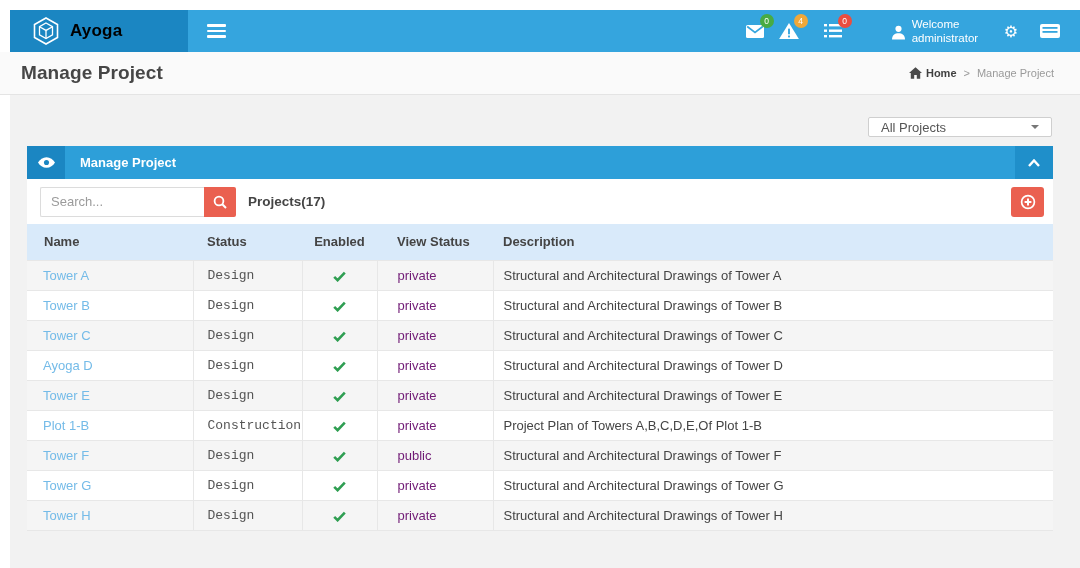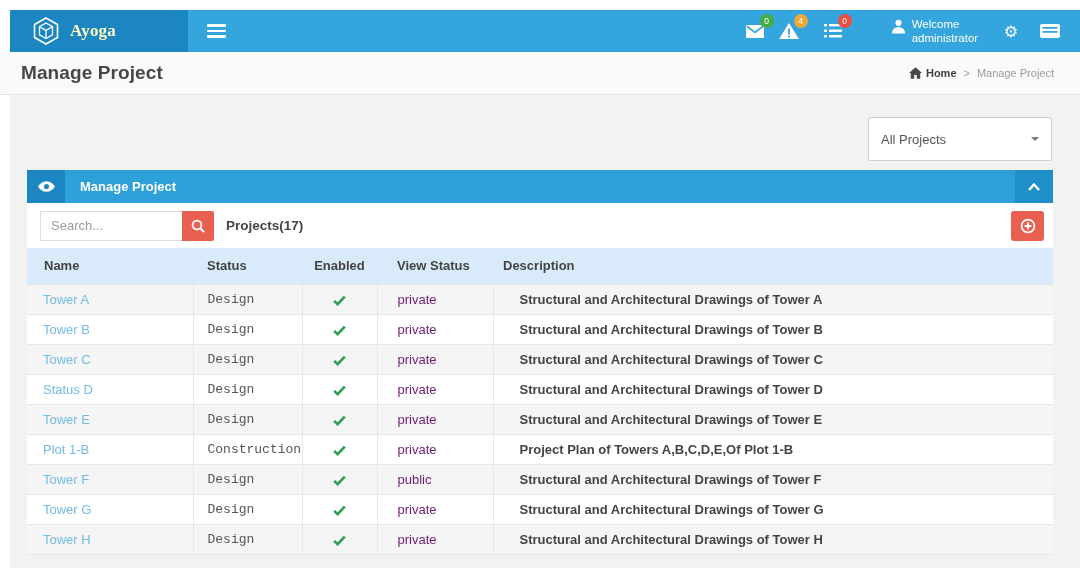"Ayoga" .brand-name { color: #fef9c3 -> #000000; font-family: Liberation Serif, serif -> none }
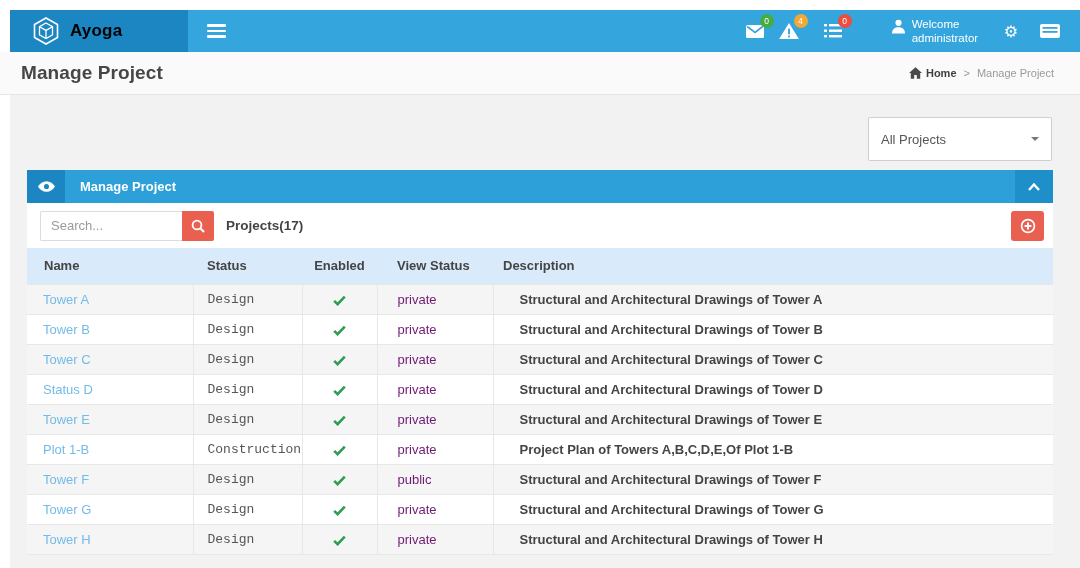"Welcome" .welcome { align-items: flex-start -> center }
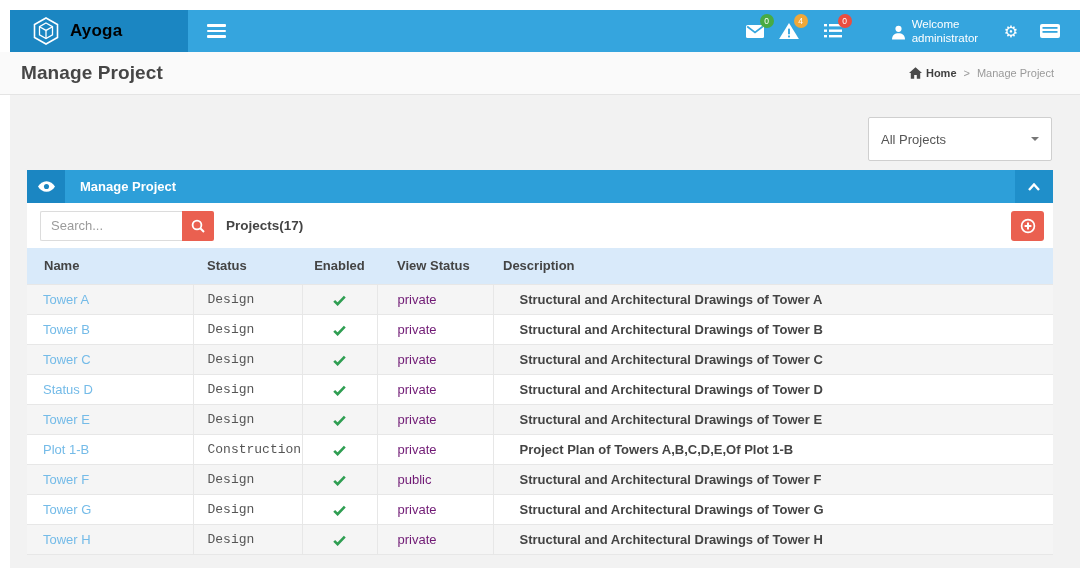"All Projects" .select { height: 44px -> 20px }
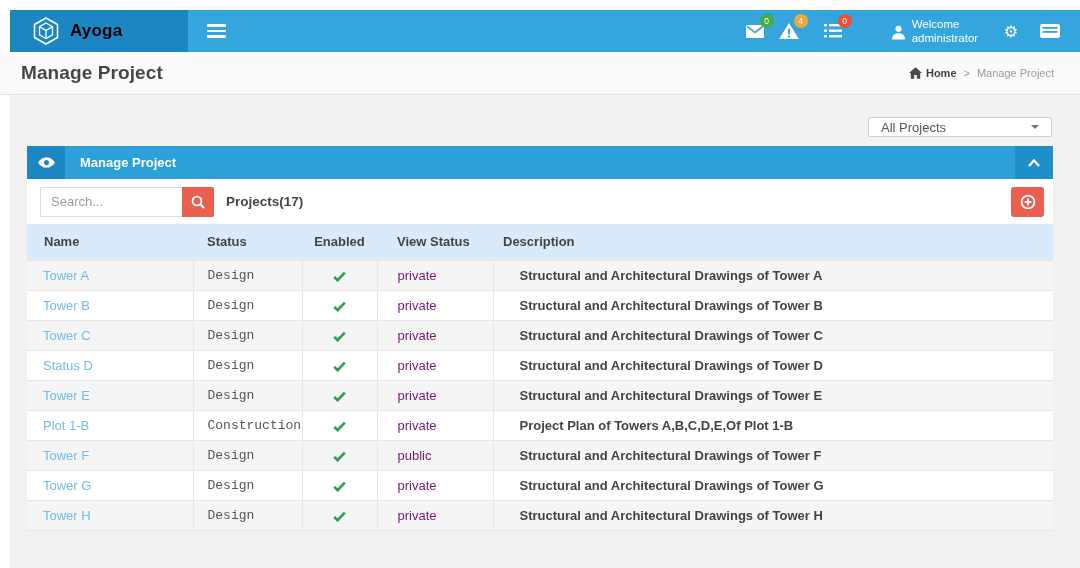"Search..." .search-input { width: 142px -> 164px }
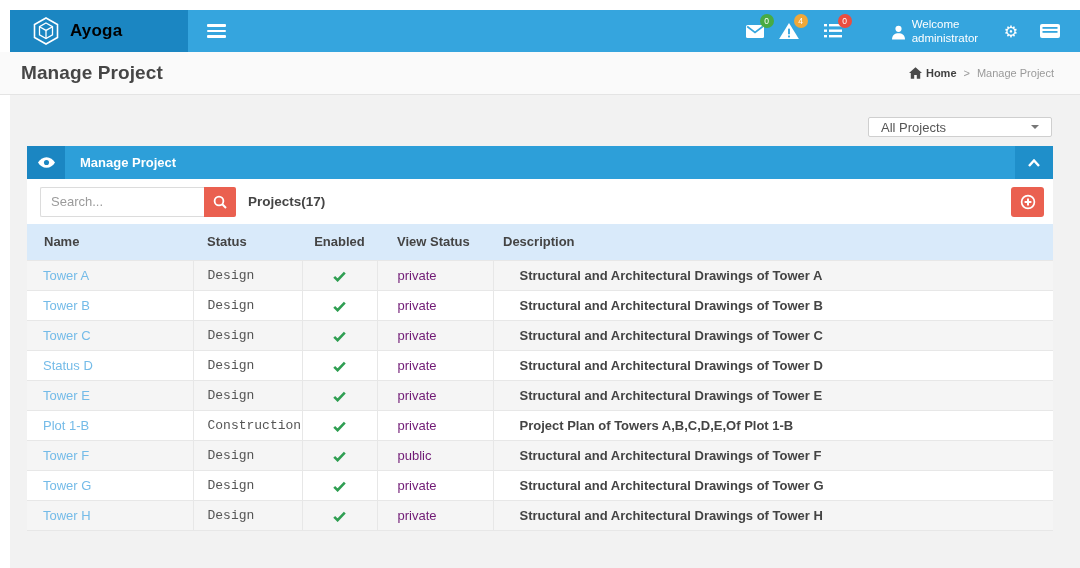"Structural and Architectural Drawings of" td.c-desc { font-weight: bold -> normal; padding-left: 26px -> 10px }
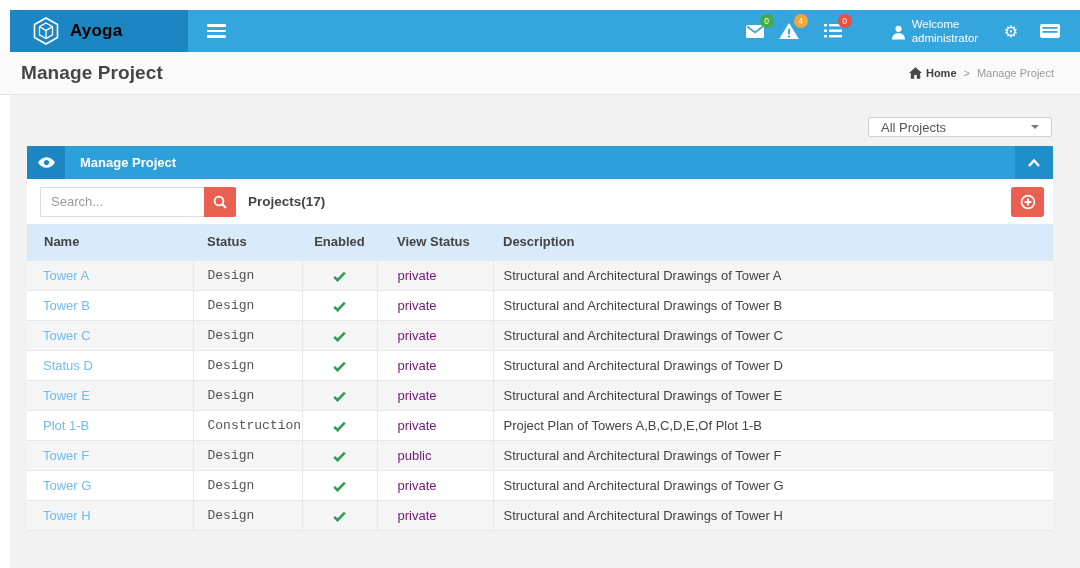"Status D" a { text: Status -> Ayoga }
